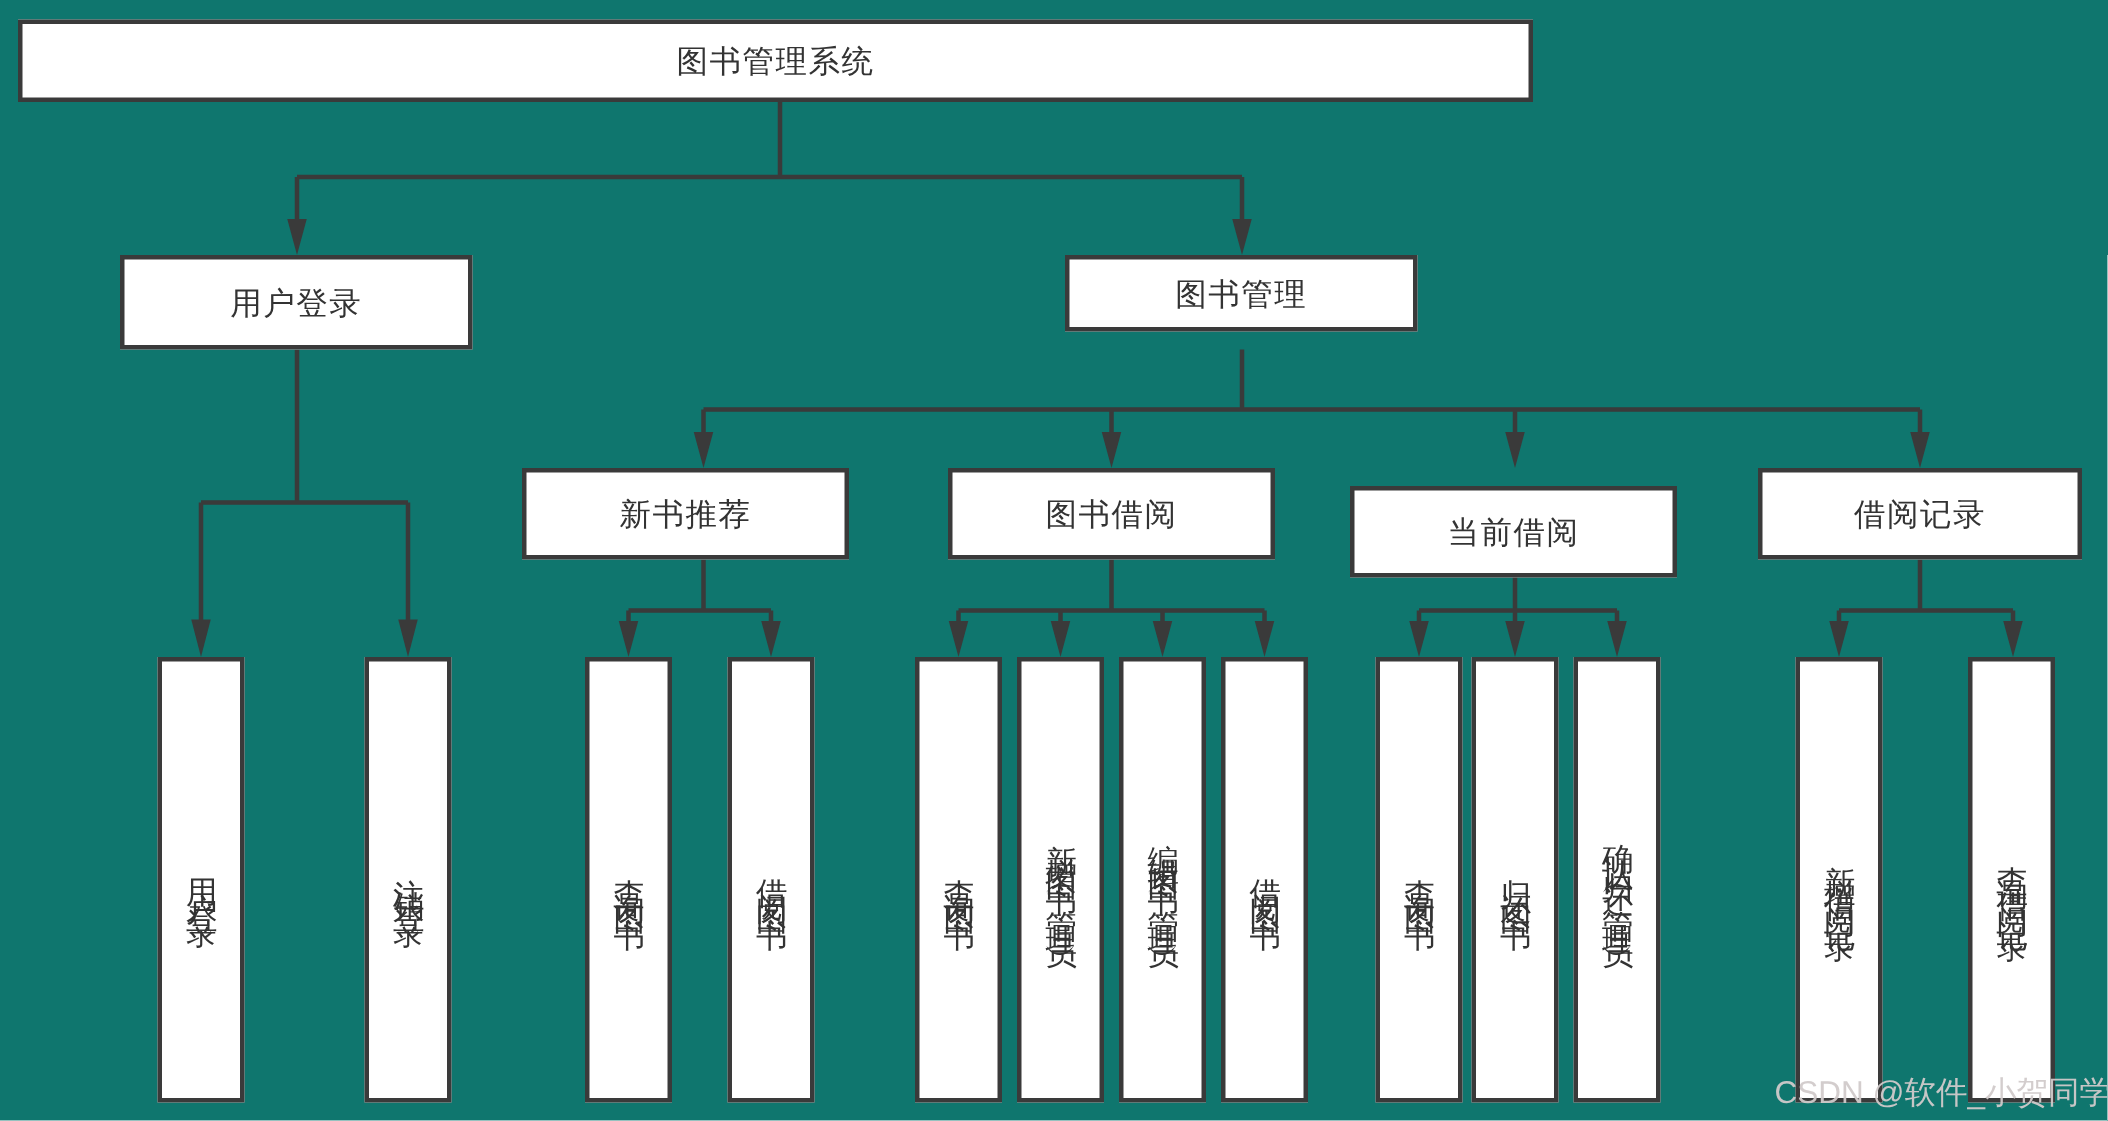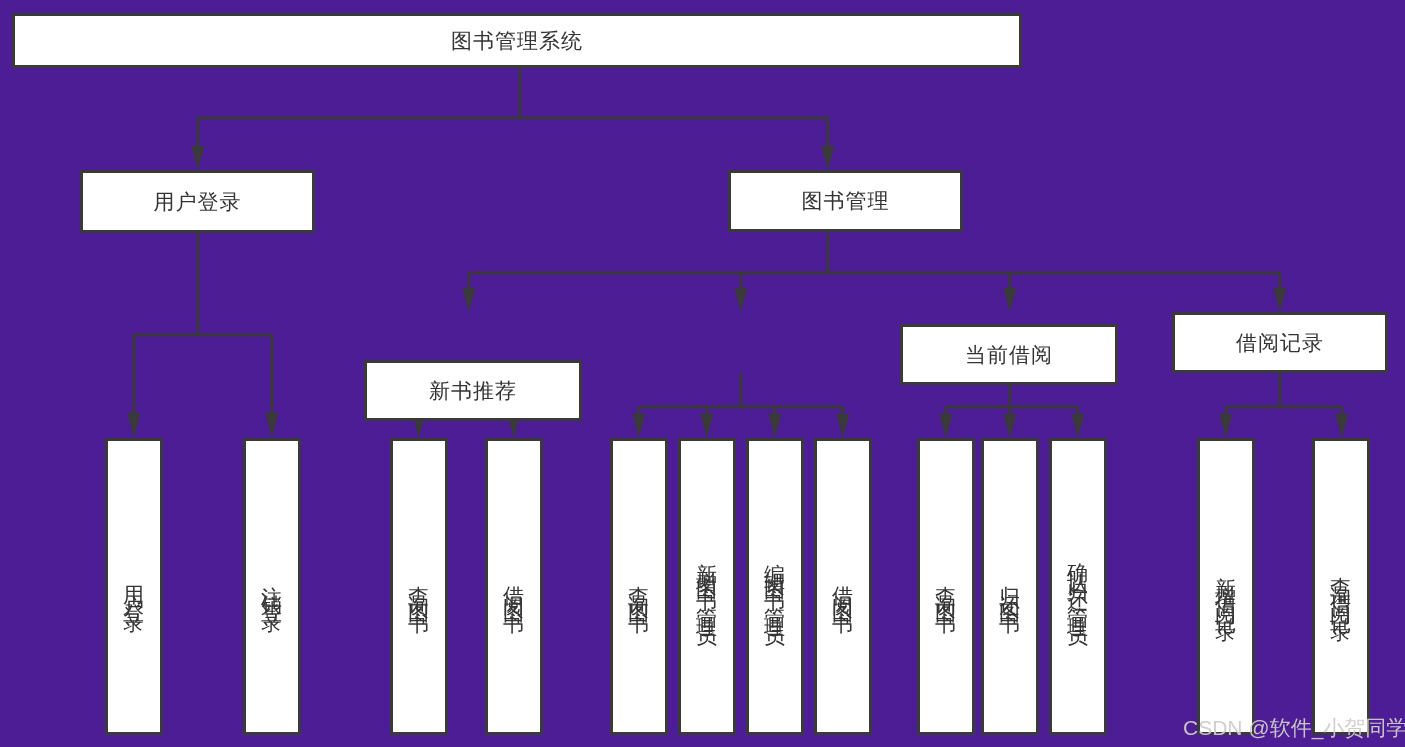"图书管理系统" .canvas { background: #4c1d95 -> #0f766e }
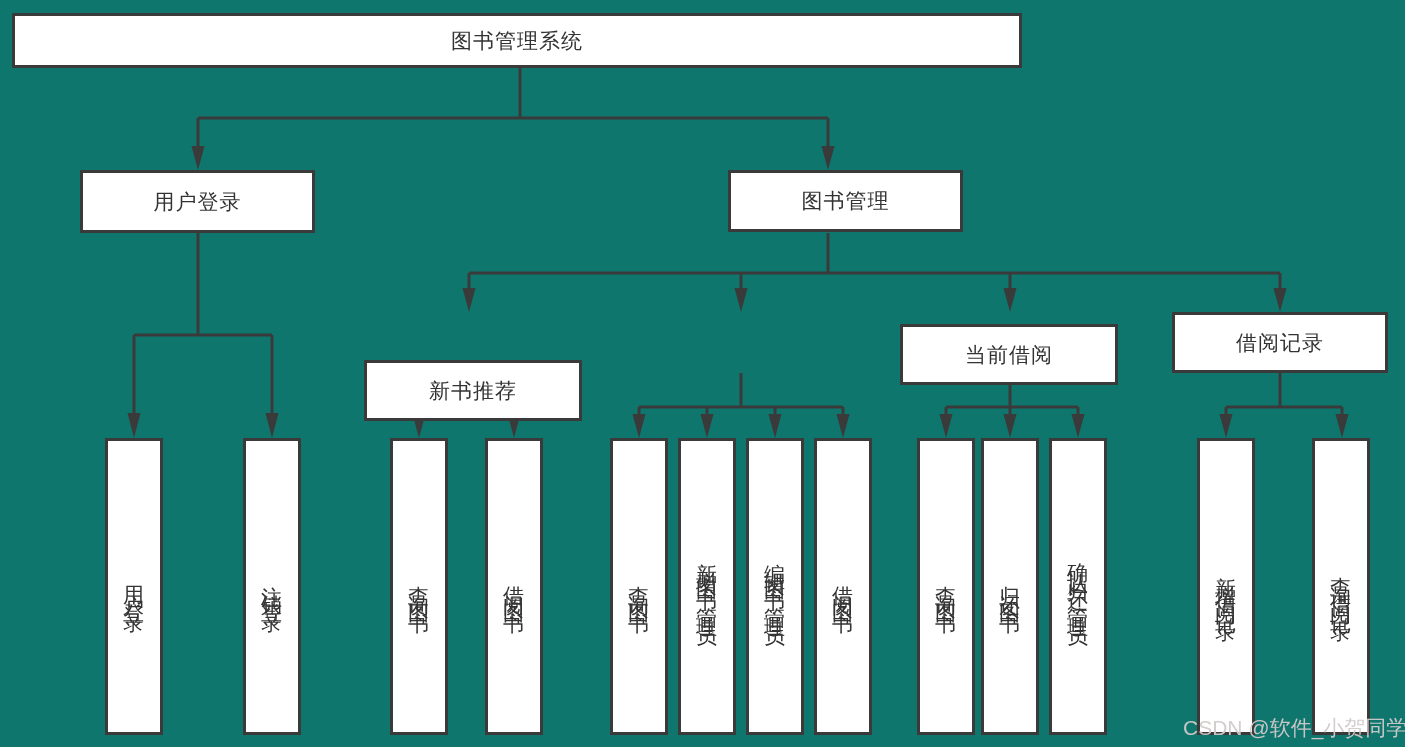"图书管理" div.node { height: 62px -> 51px; margin-left: 18px -> none }
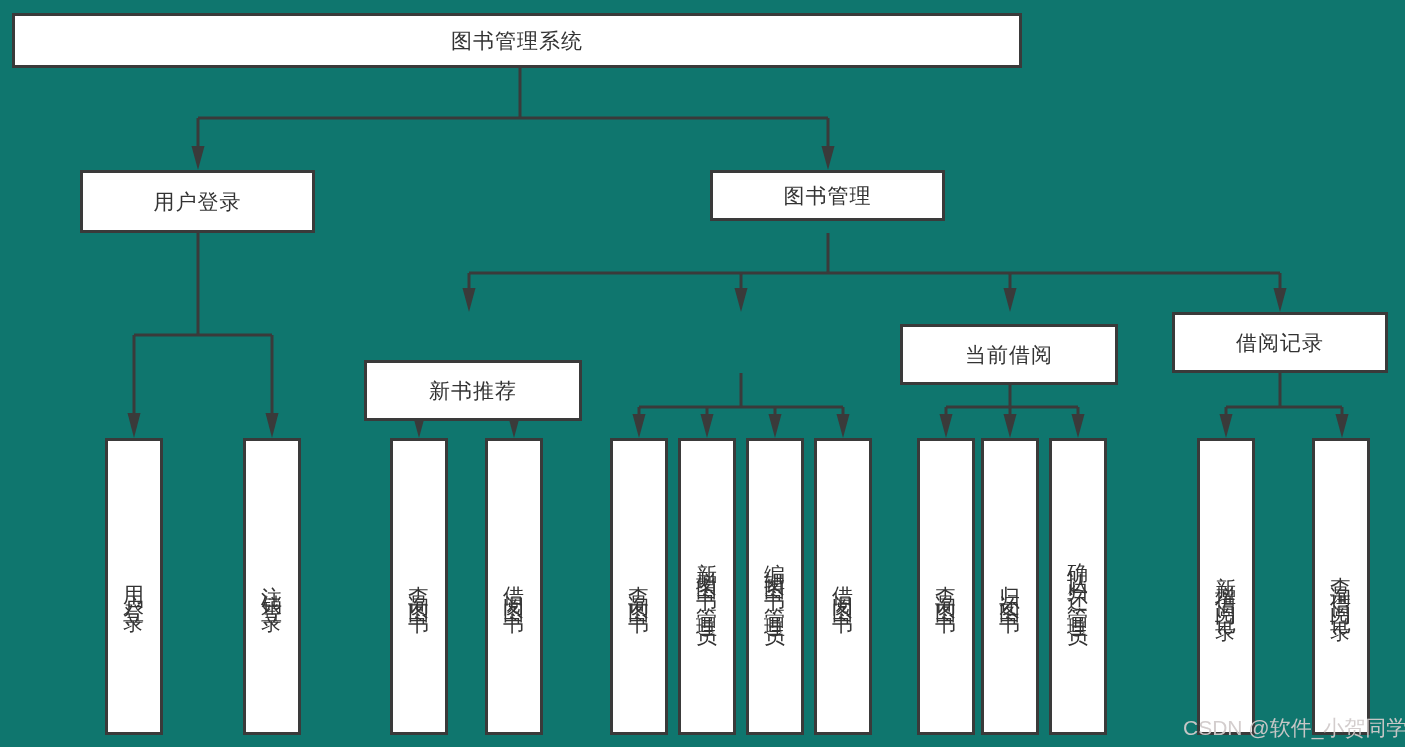"新书推荐" div.node { left: 364px -> 348px; margin-top: 48px -> none }
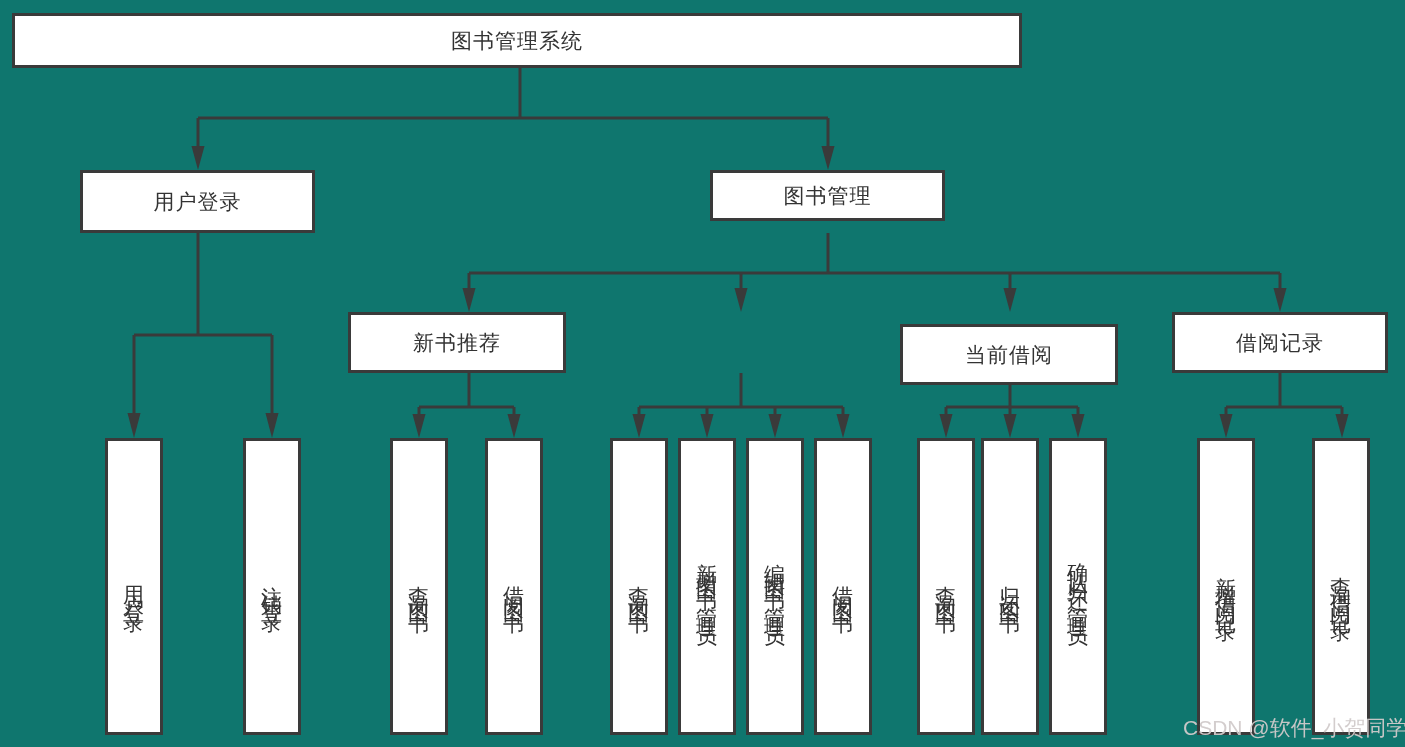"图书借阅" div.node { html: none -> <div> <span>图书借阅</span> </div> }
